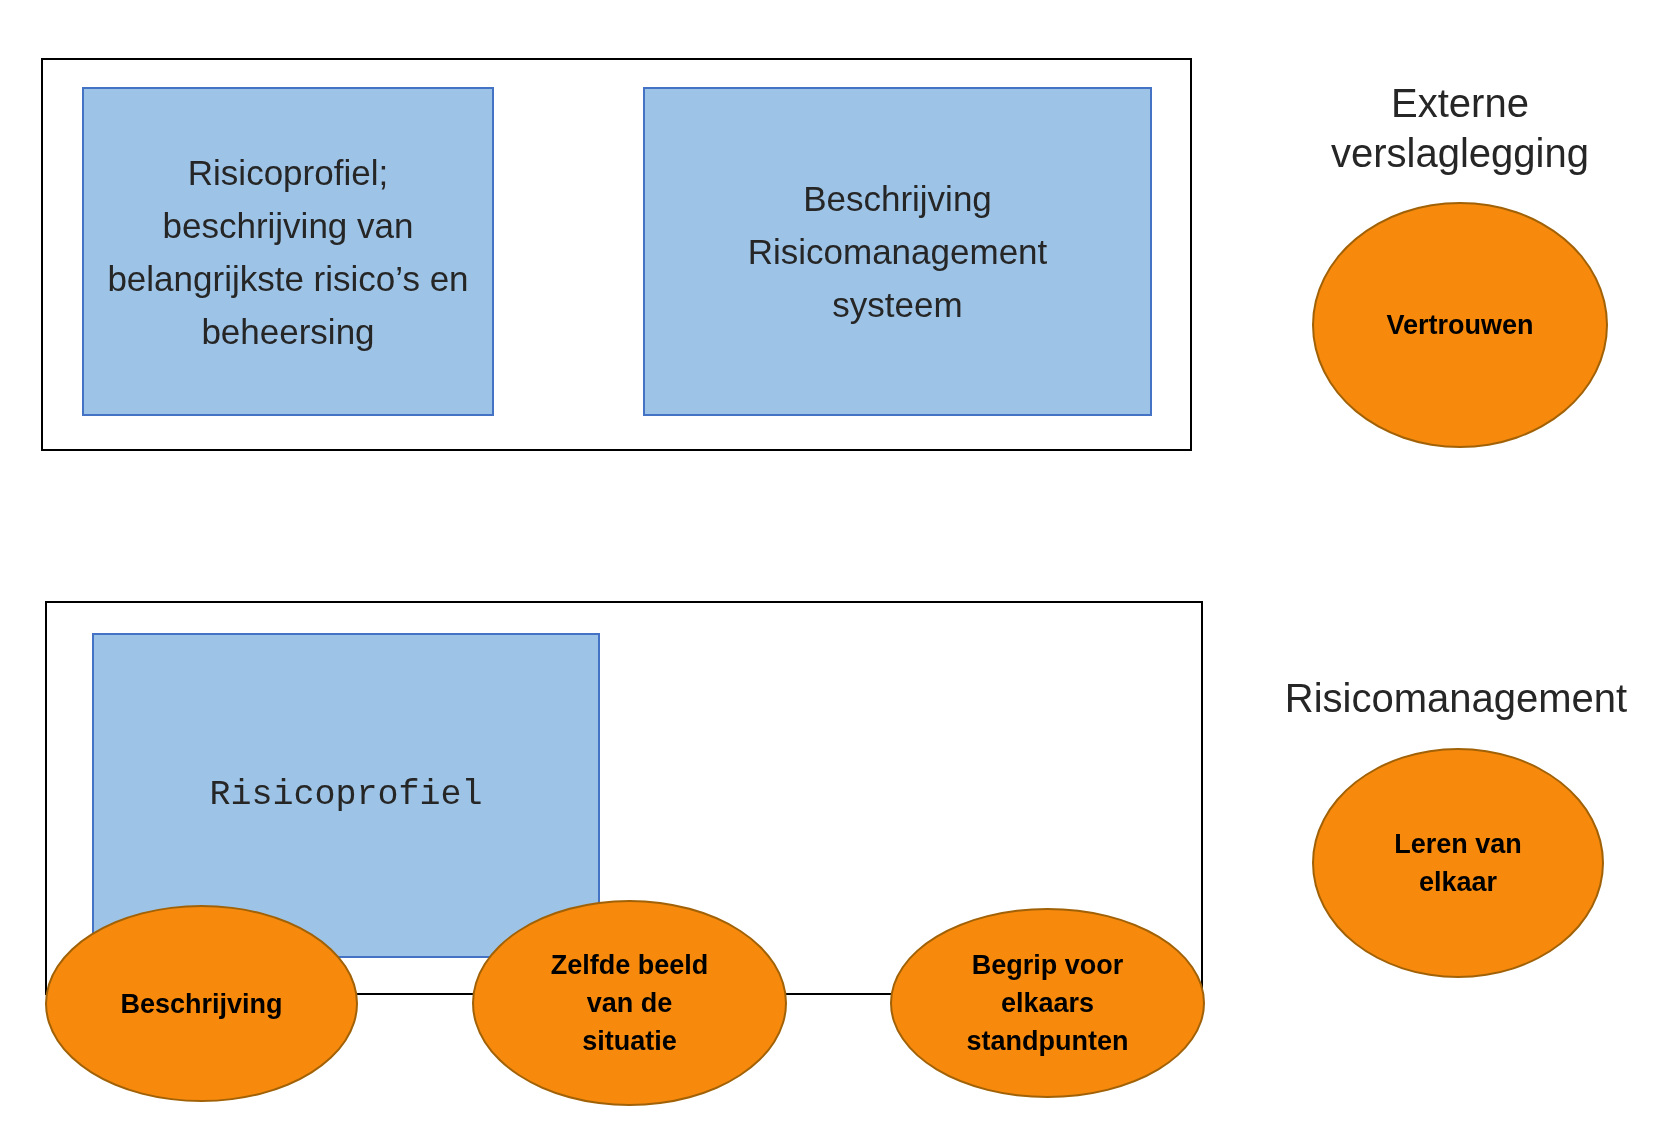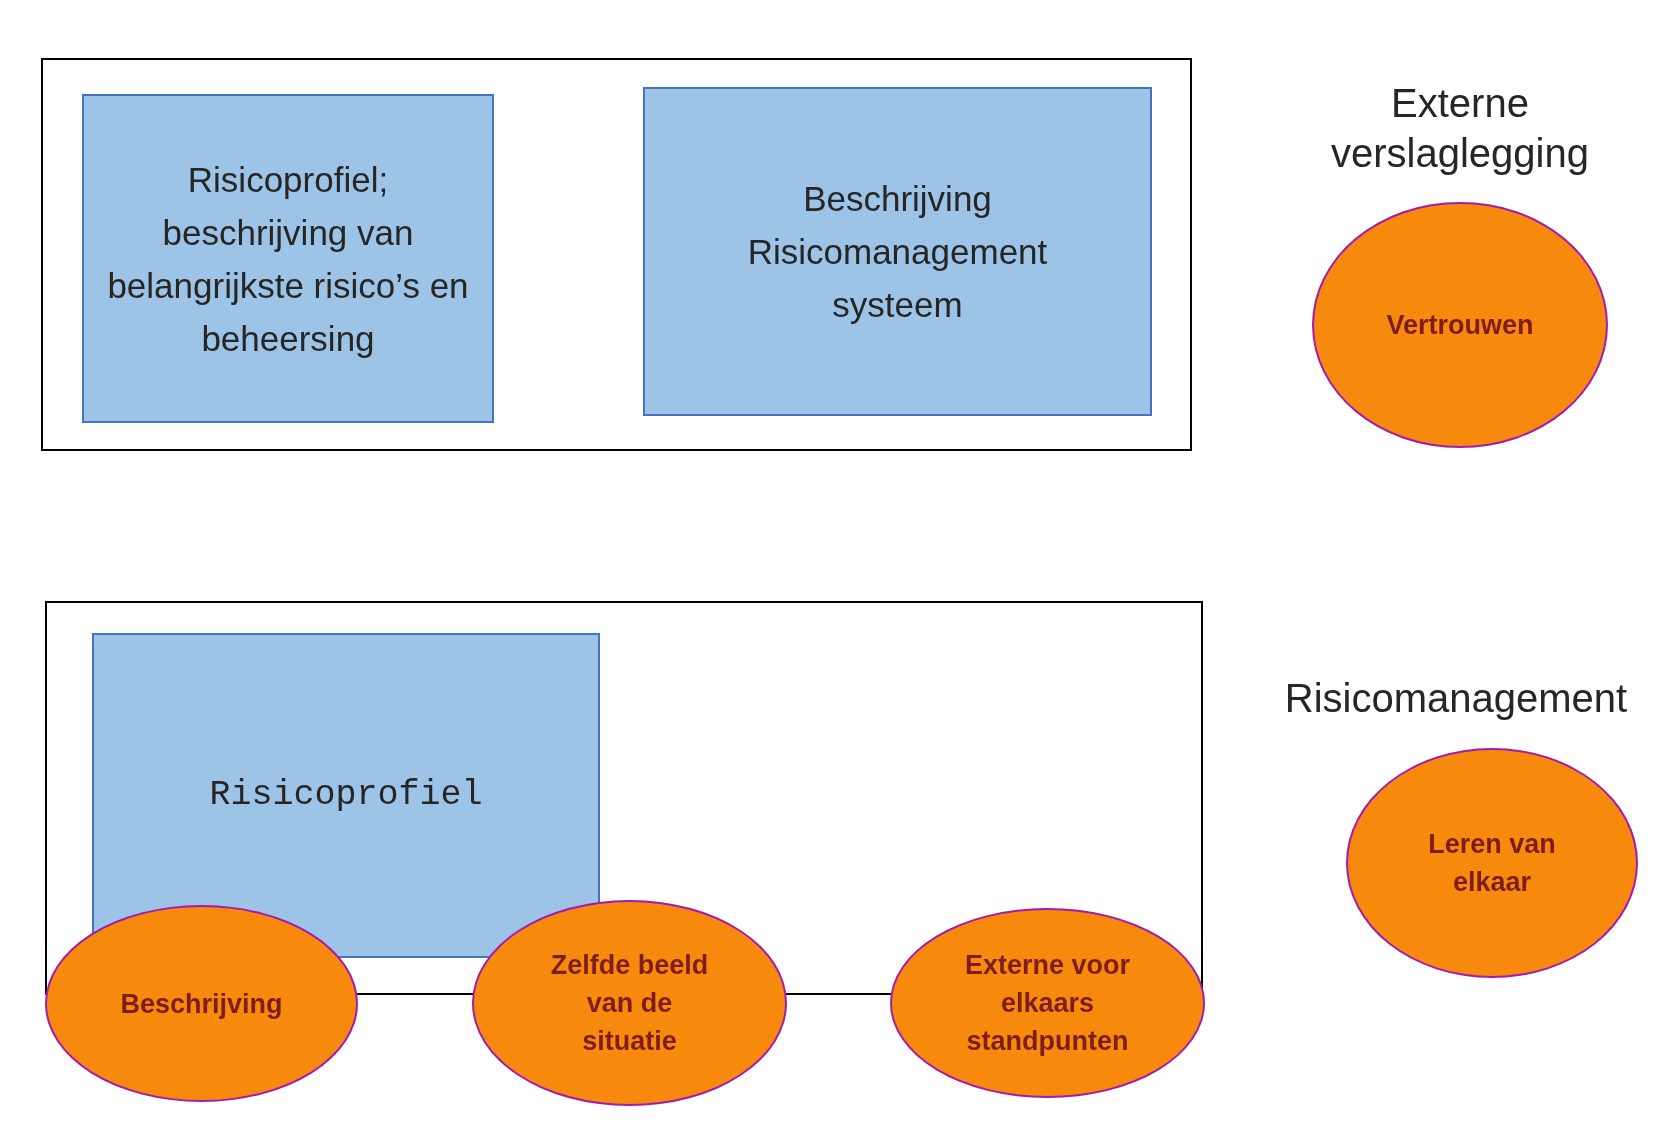"Risicoprofiel;" .top-box-1 { top: 94px -> 87px }
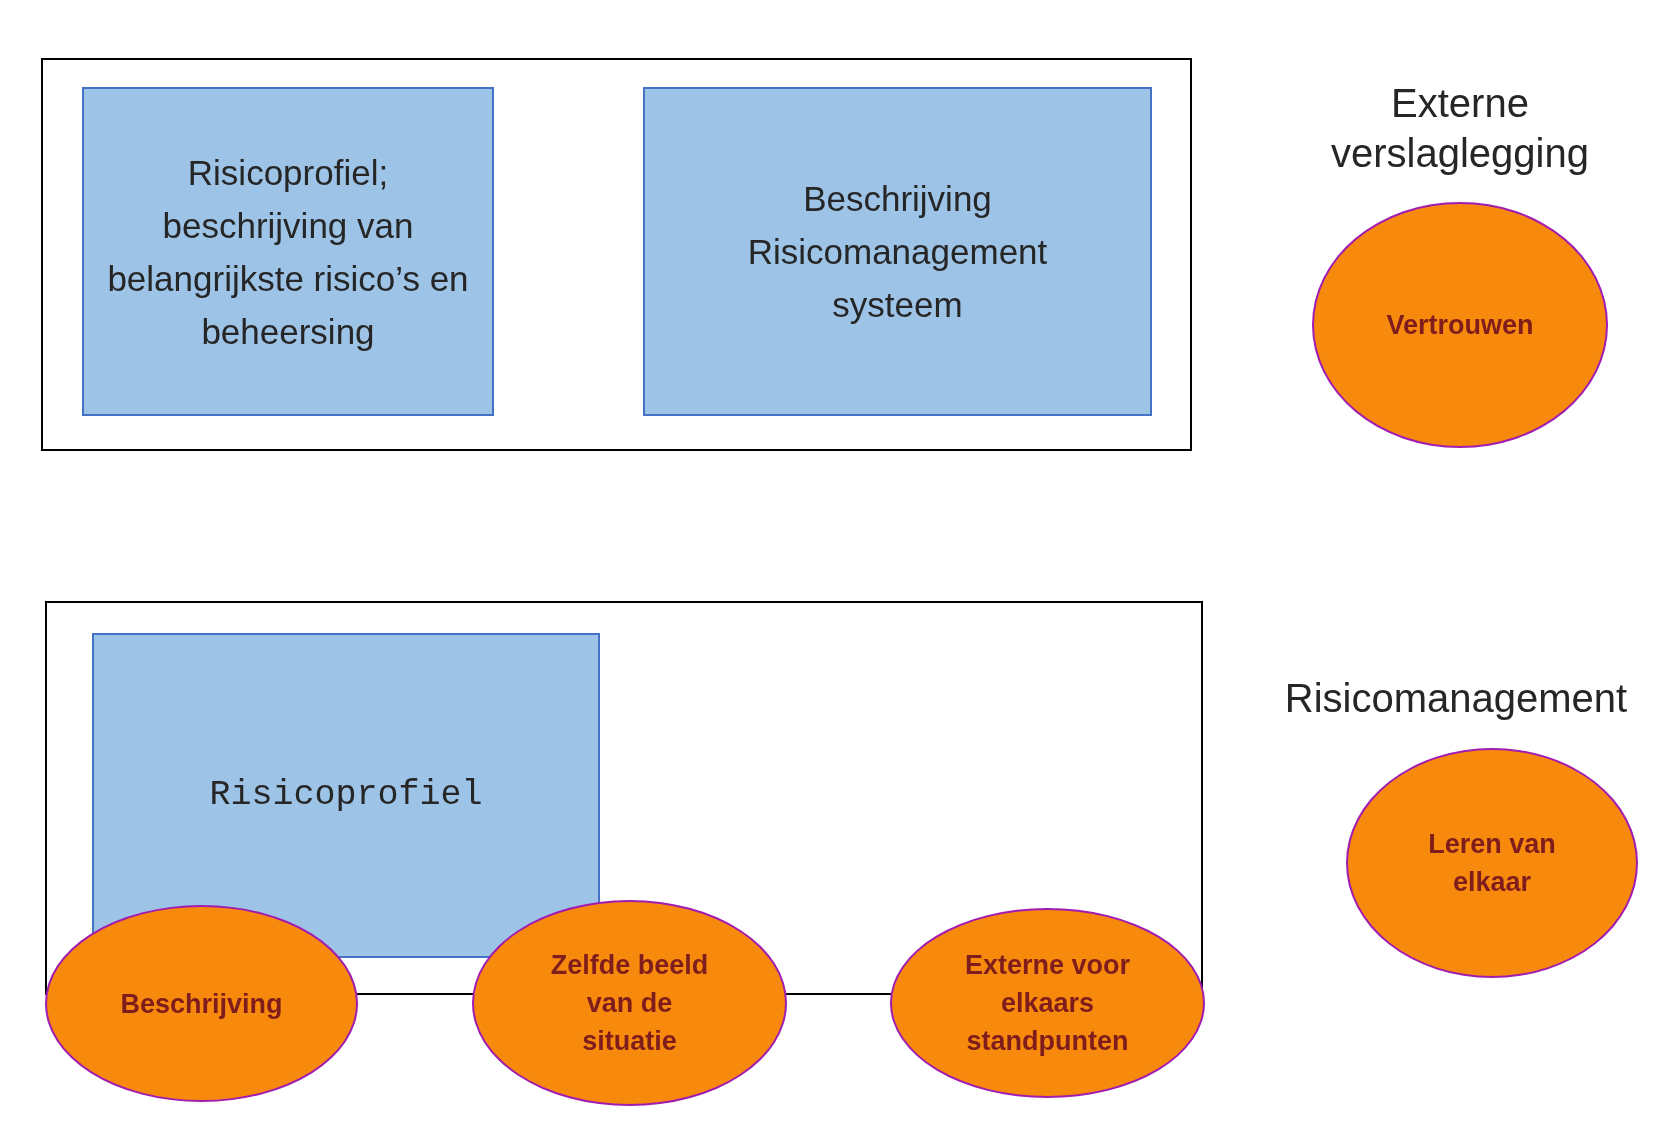"Vertrouwen" .ellipse { border: 2px solid #a21caf -> 2px solid #a16207; color: #7f1d1d -> #000000 }
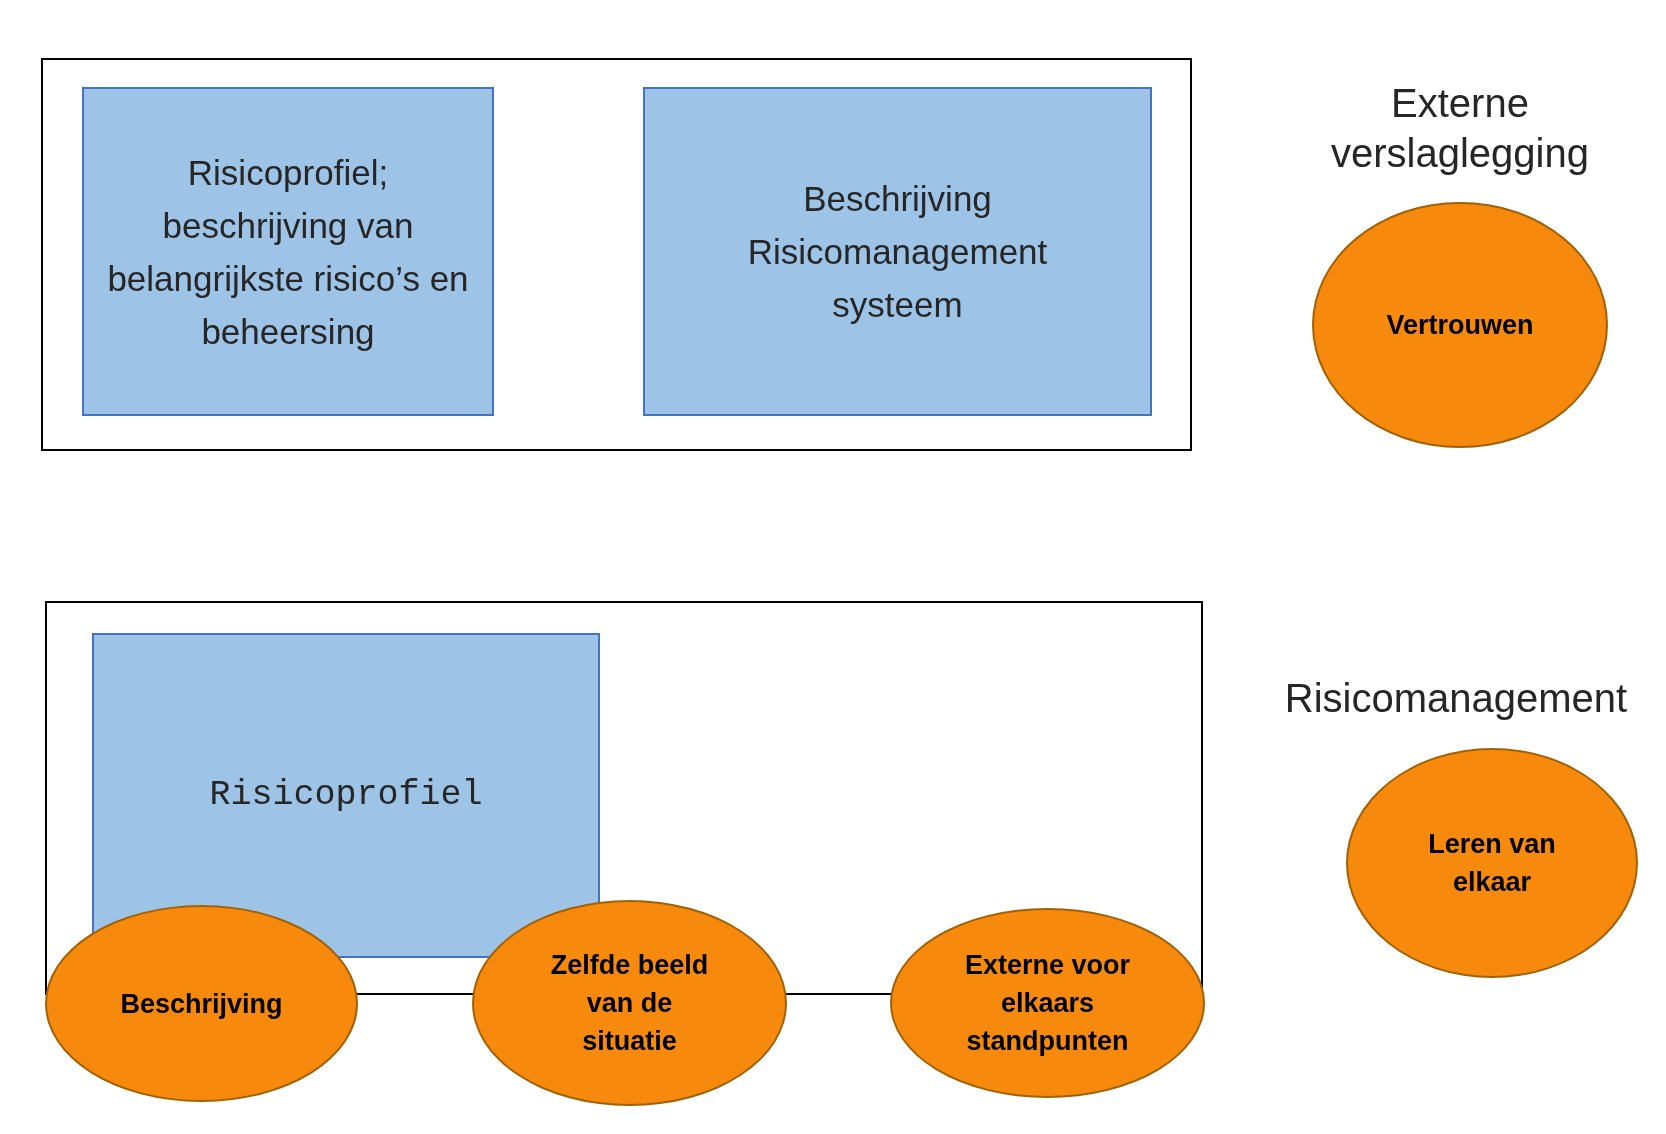"Leren van" .ellipse-leren { left: 1346px -> 1312px }
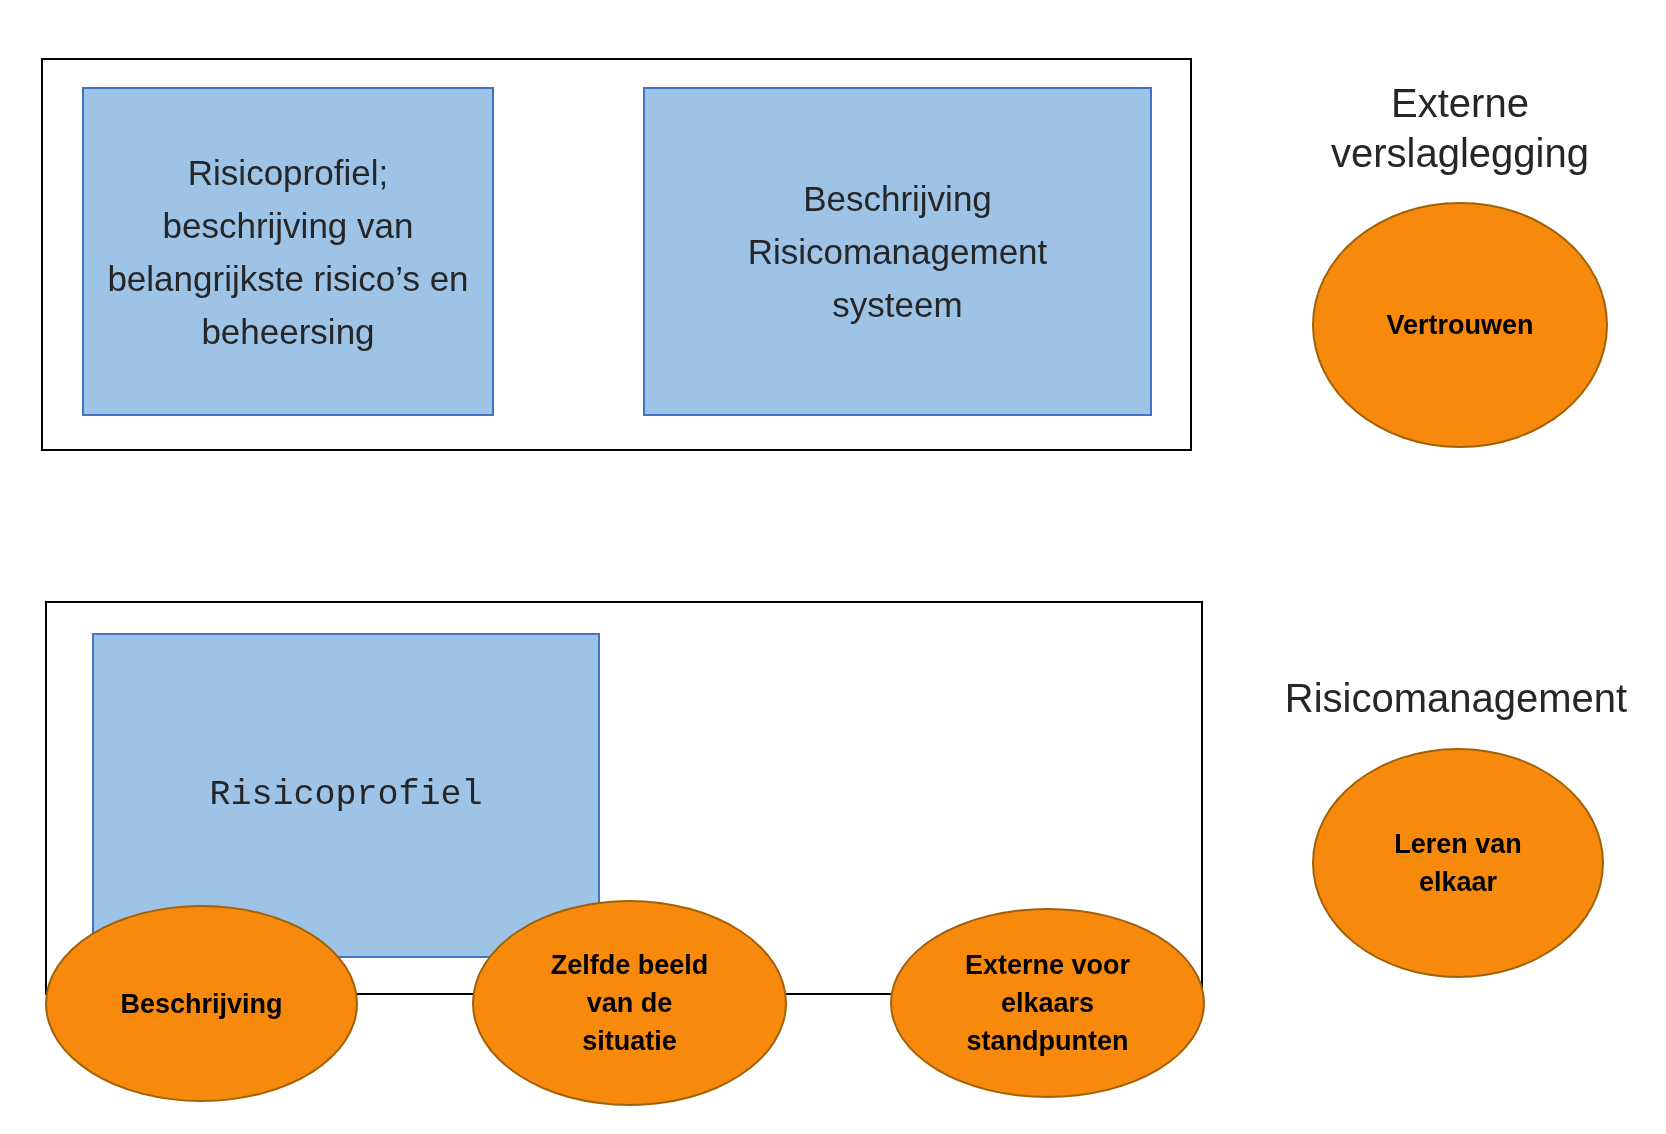"Externe voor" div.ellipse { text: Externe -> Begrip }
